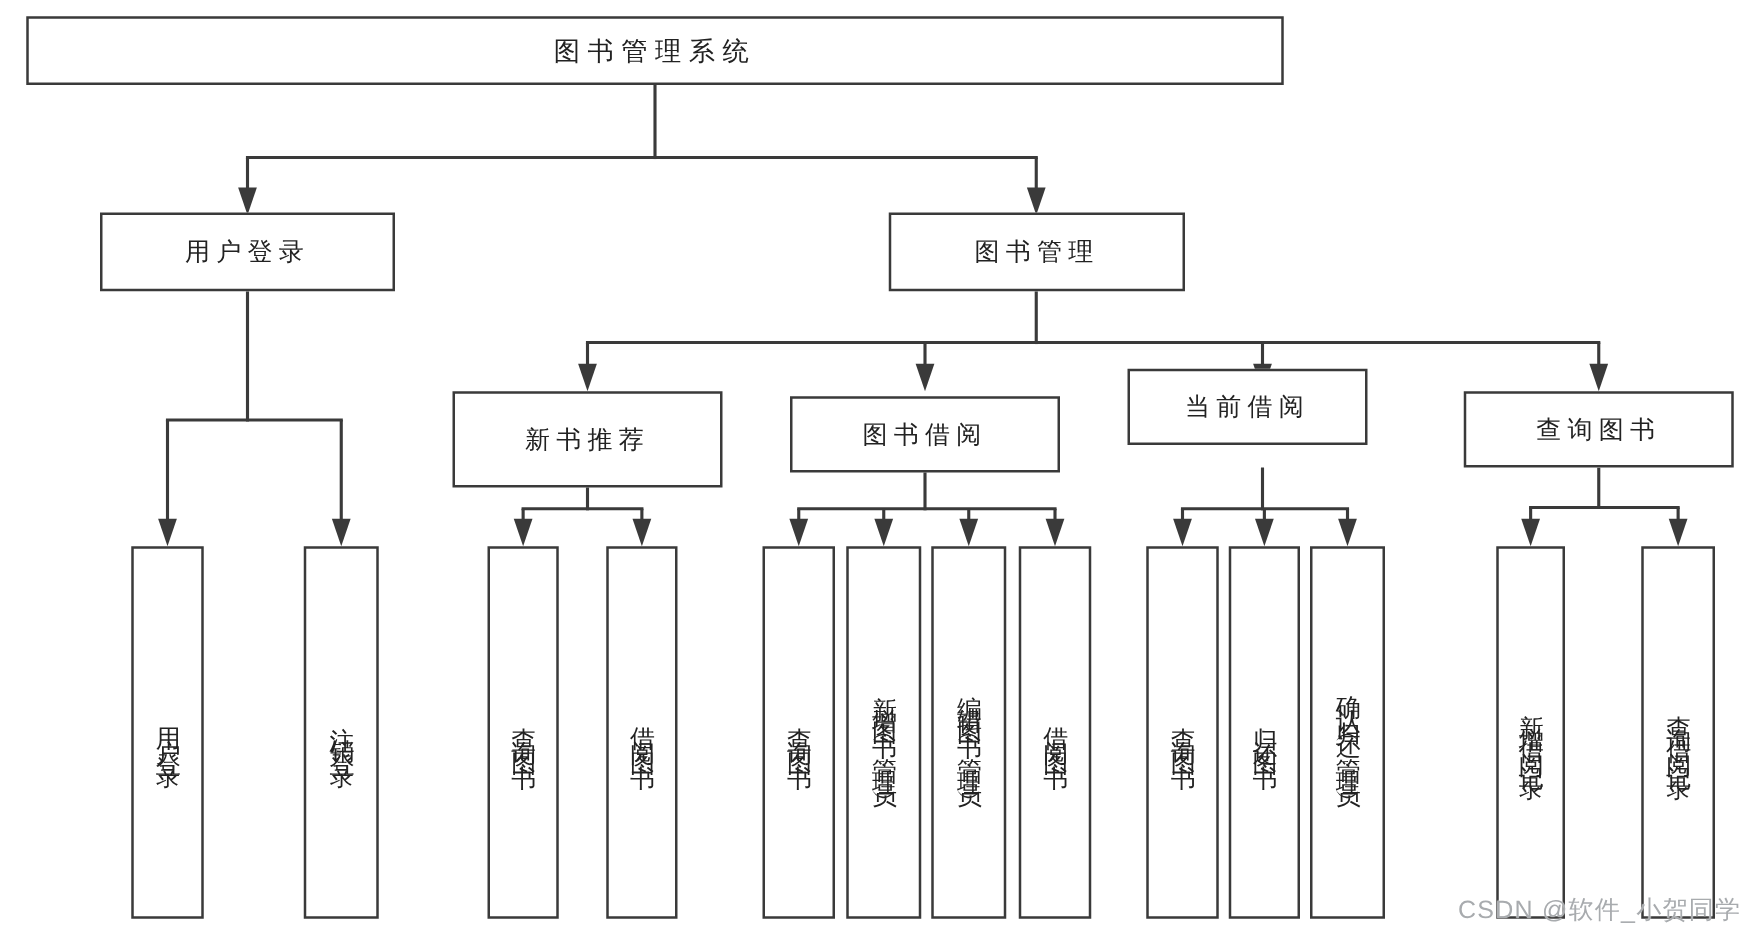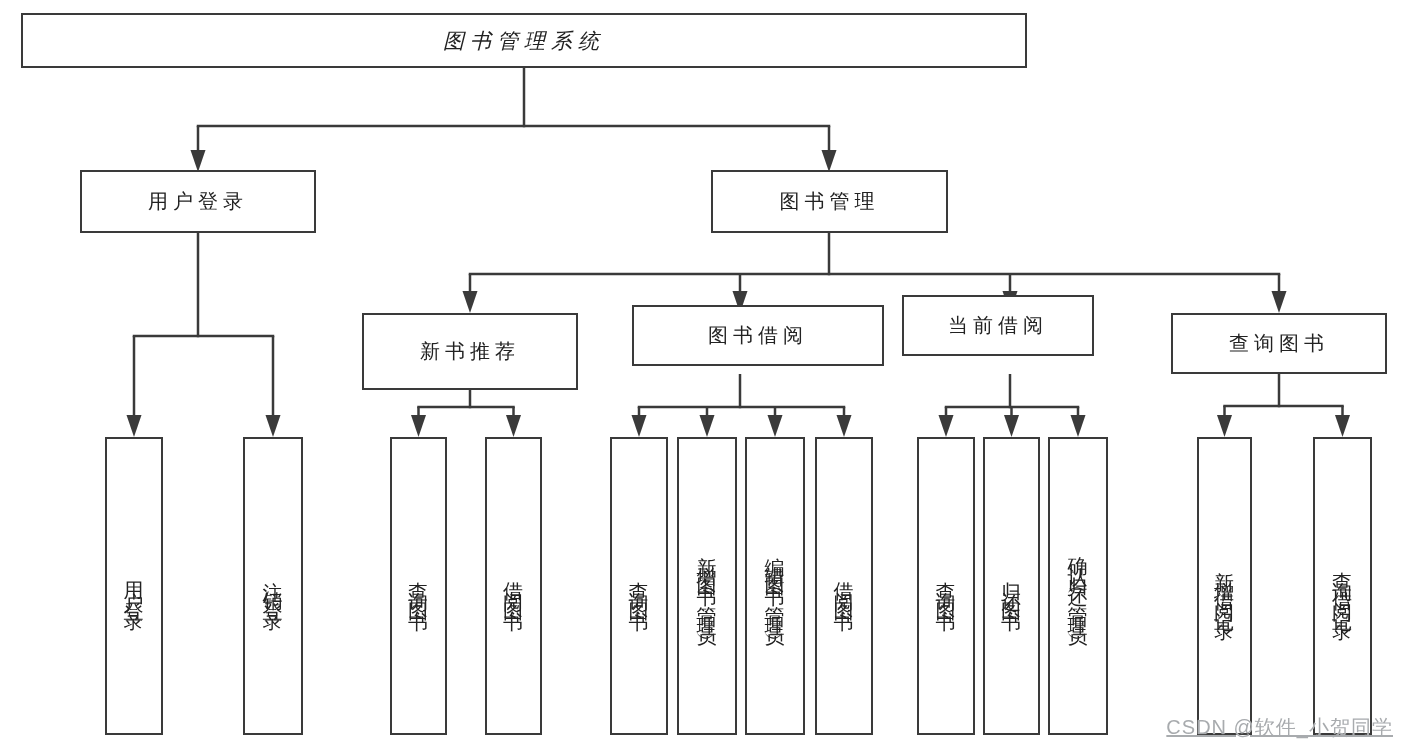"图书管理系统" .box.root-box { font-style: italic -> none }
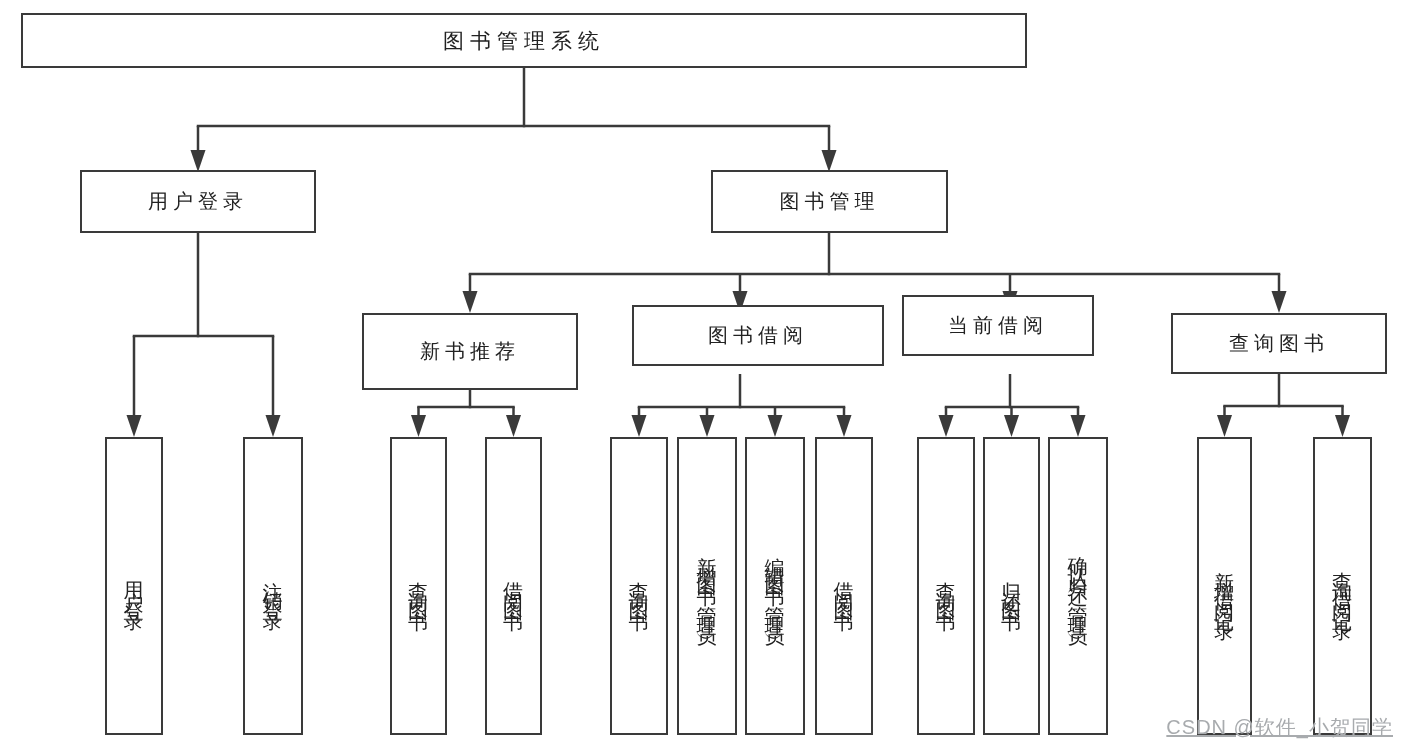"图书借阅" div.box { top: 305px -> 317px; width: 252px -> 216px }
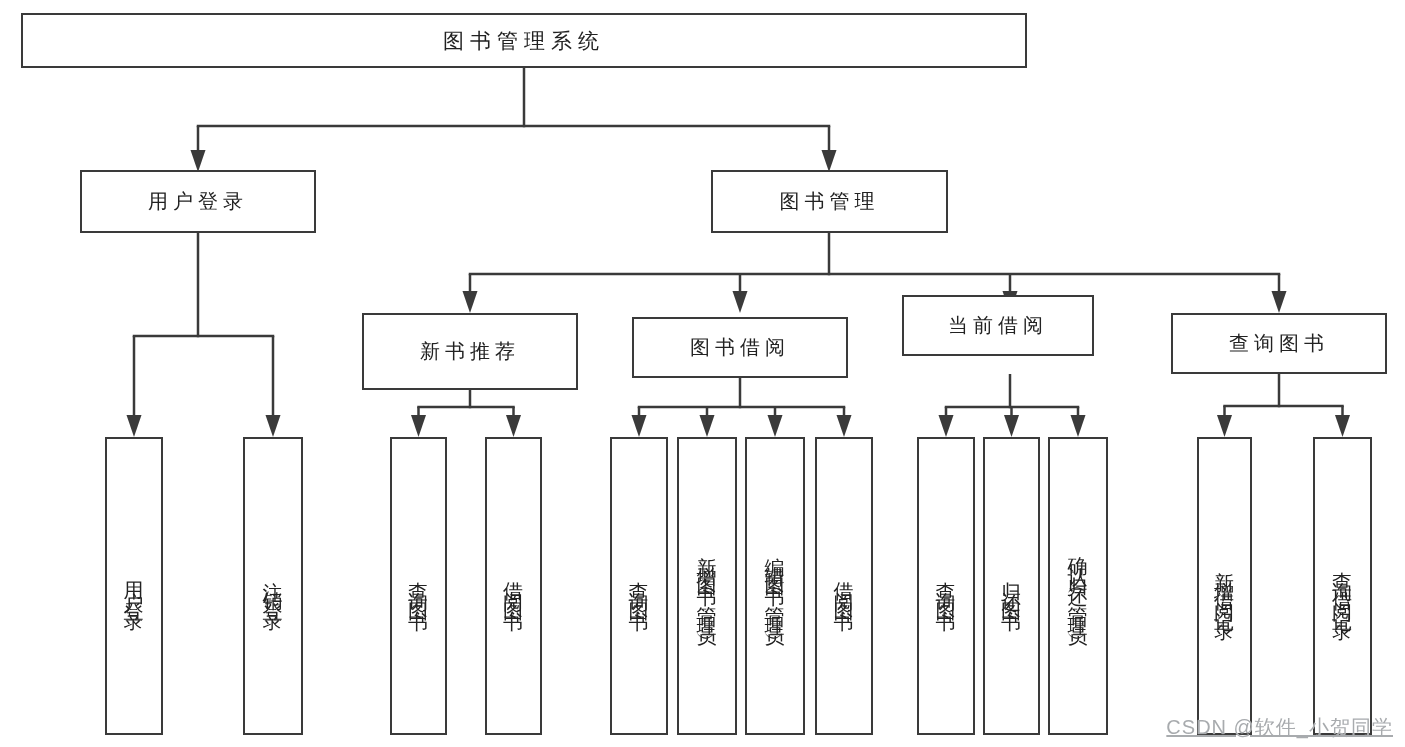"CSDN @软件_小贺同学" .watermark { text-decoration: underline -> none }
